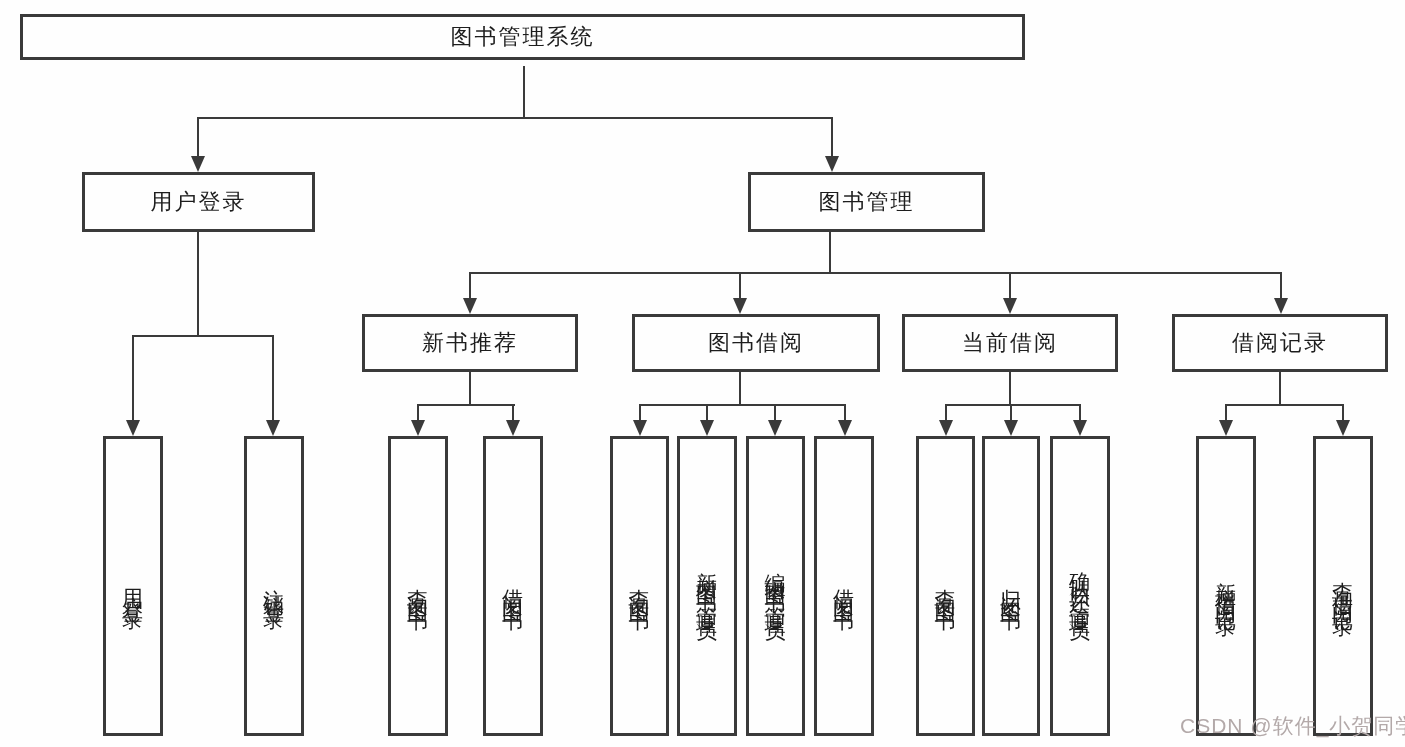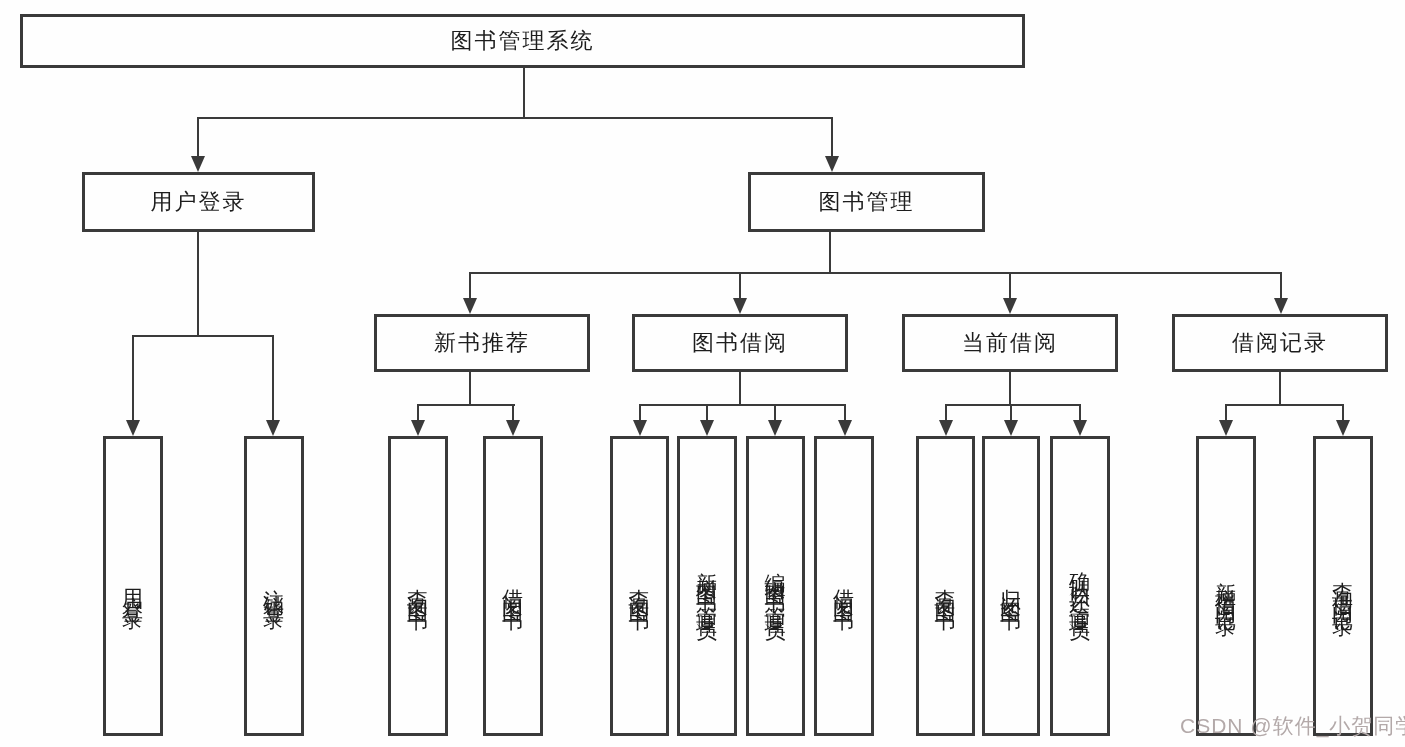"图书管理系统" div.box { height: 54px -> 46px }
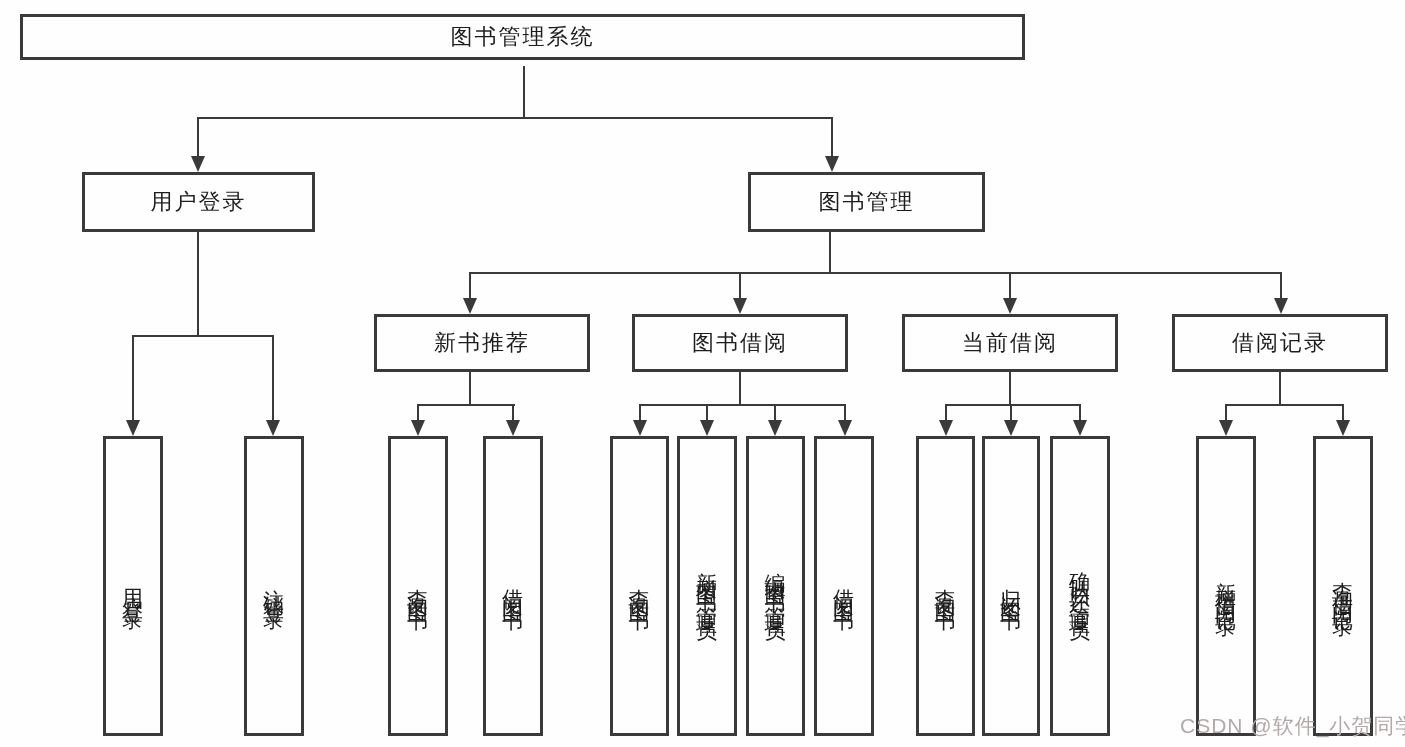"新书推荐" div.box { margin-left: 12px -> none }
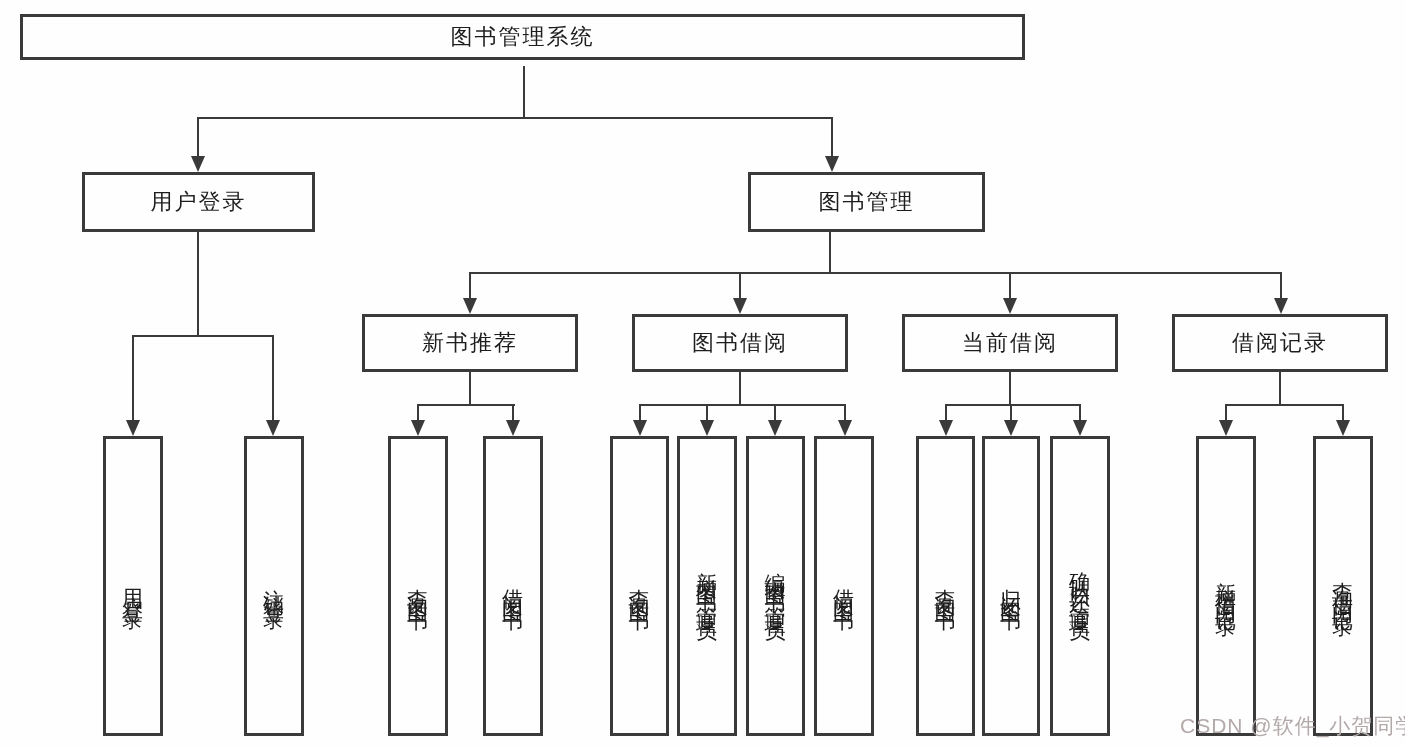"图书借阅" div.box { width: 216px -> 248px }
